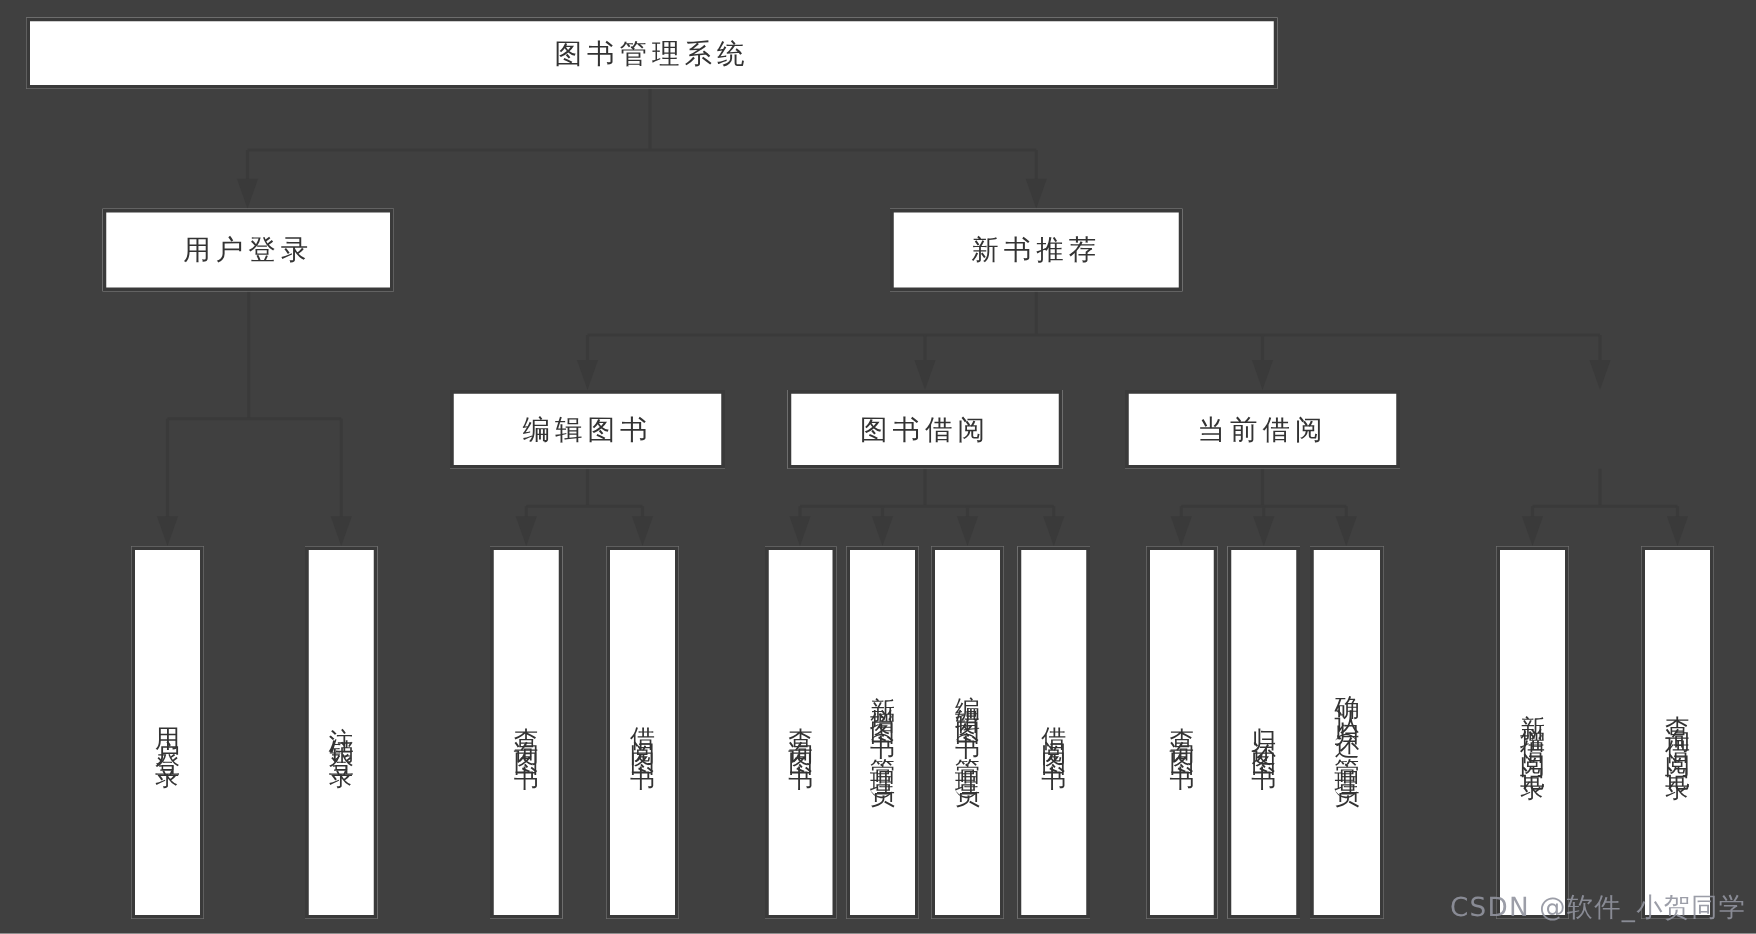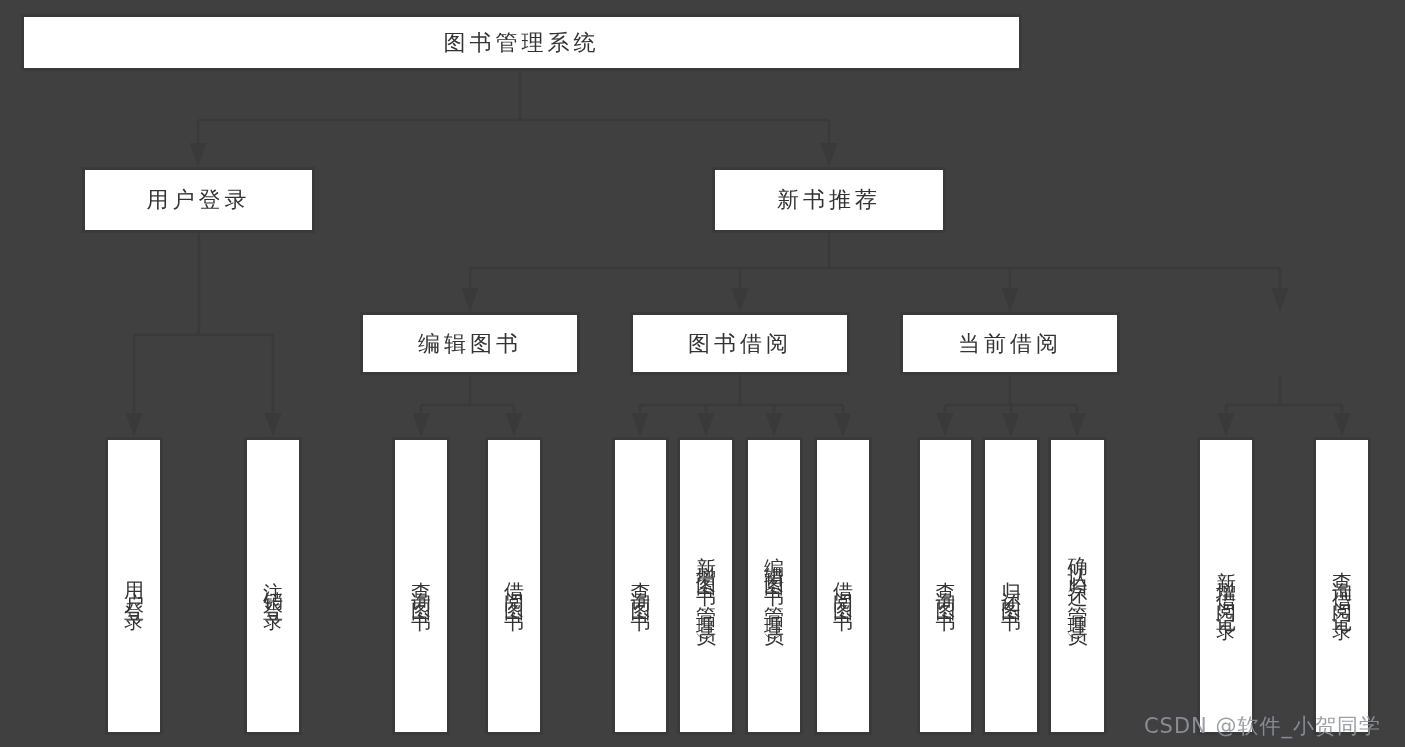"CSDN @软件_小贺同学" .watermark { right: 24px -> 8px }
